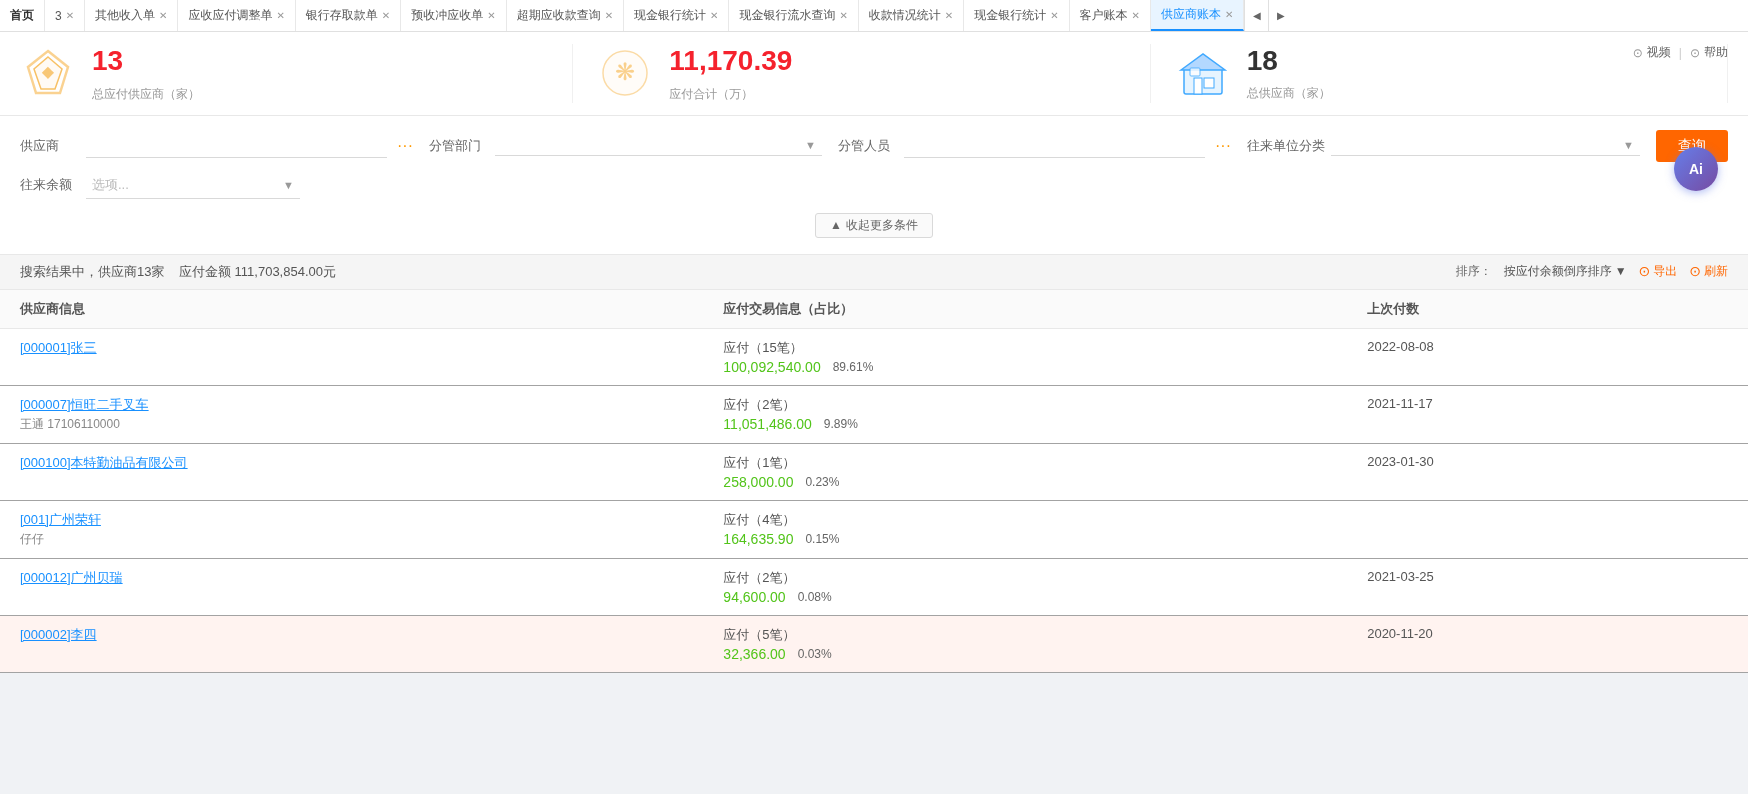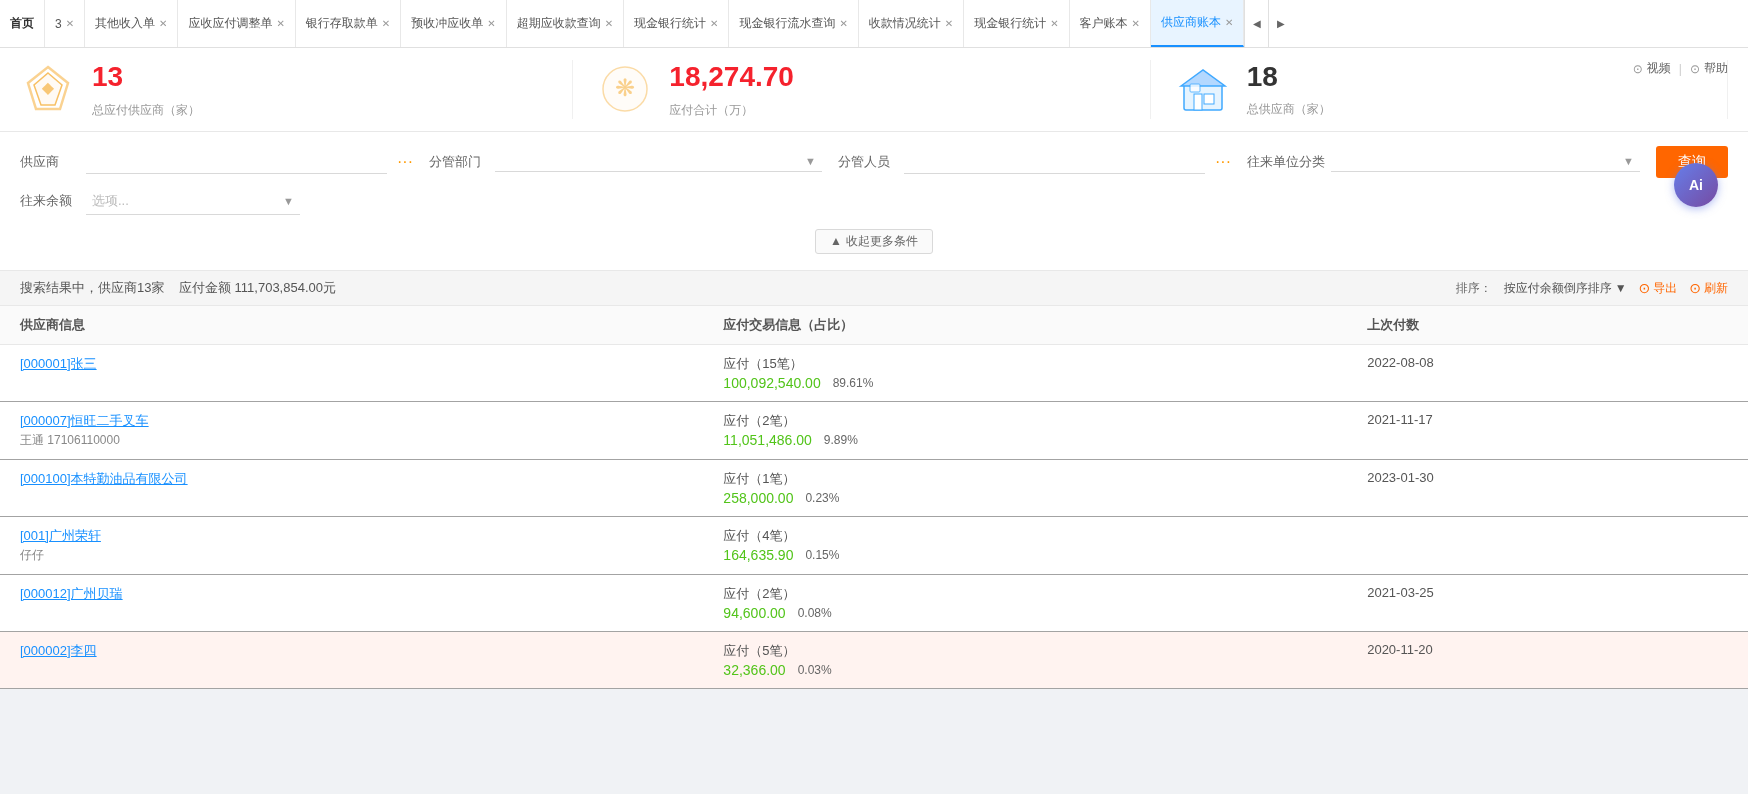"首页" .nav-bar { height: 48px -> 32px }
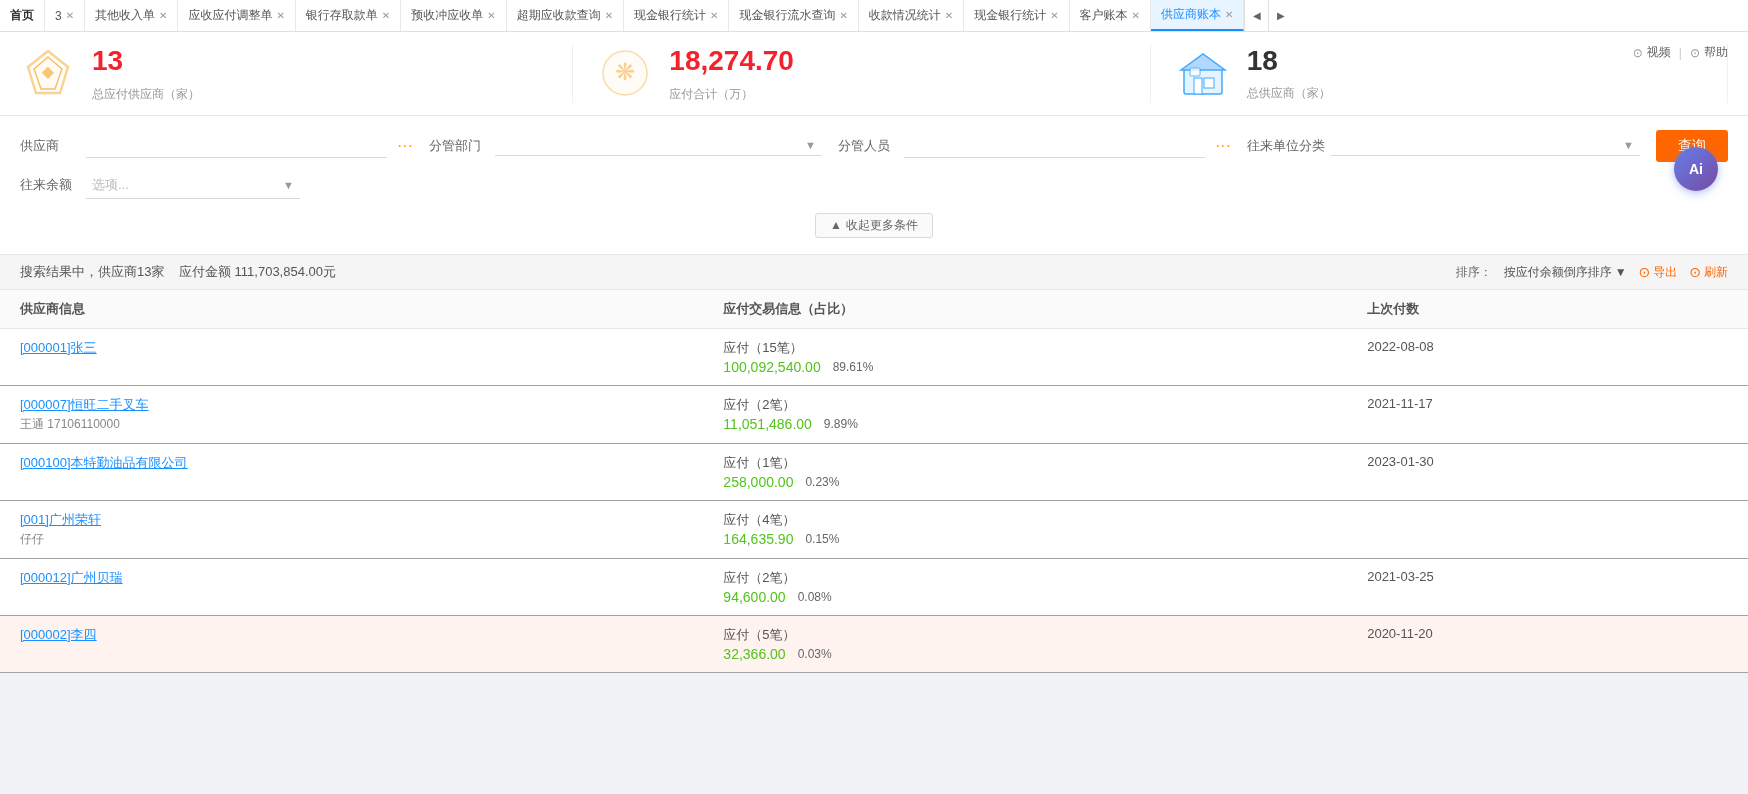"18,274.70" div.stat-value { text: 18,274.70 -> 11,170.39 }
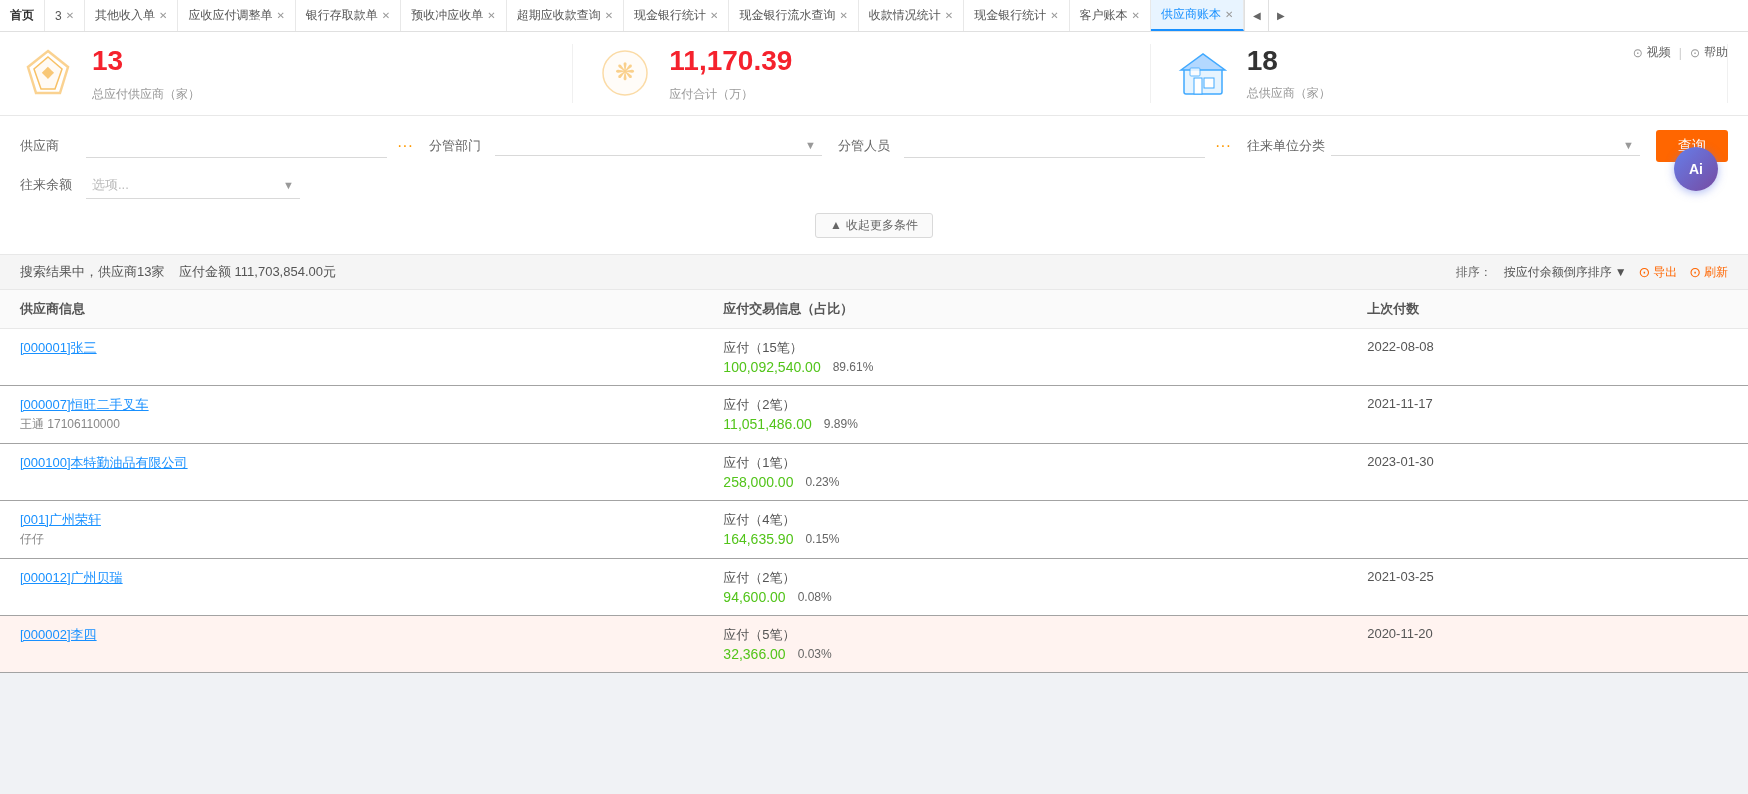"搜索结果中，供应商13家 应付金额 111,703,854.00元" .result-bar { align-items: flex-end -> flex-start }
